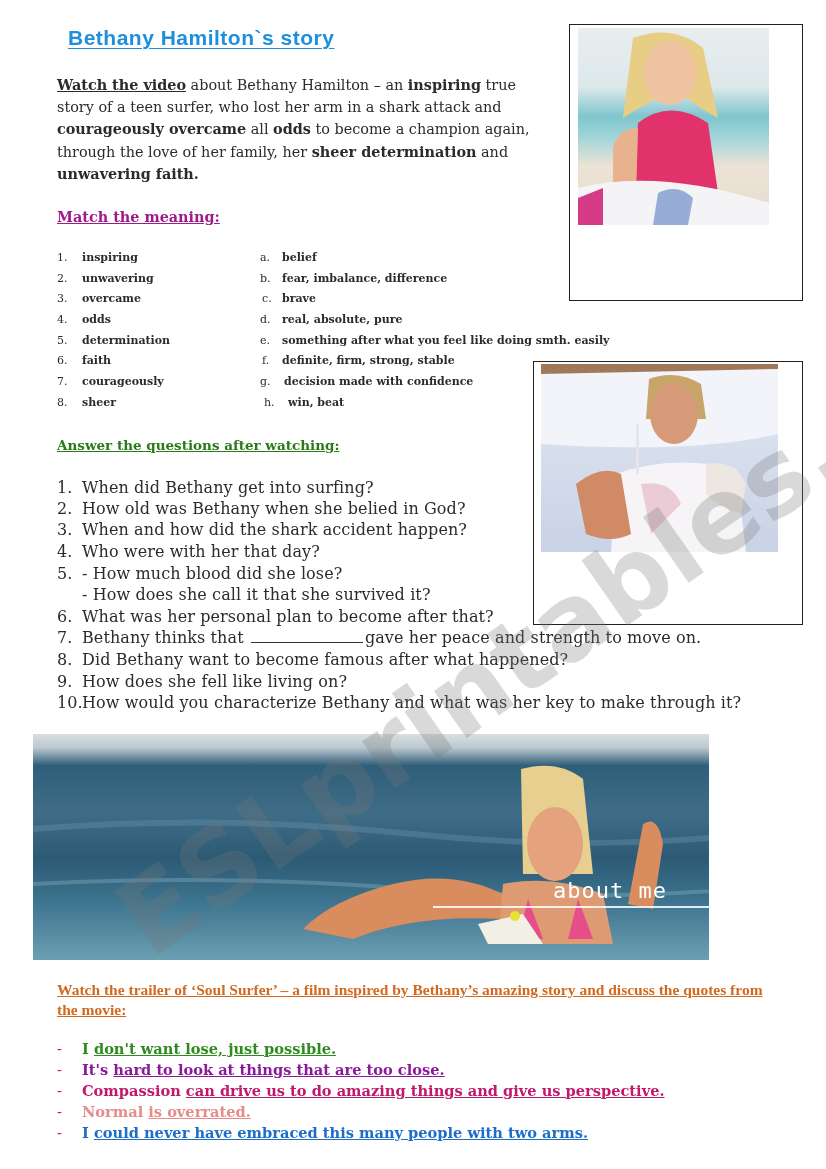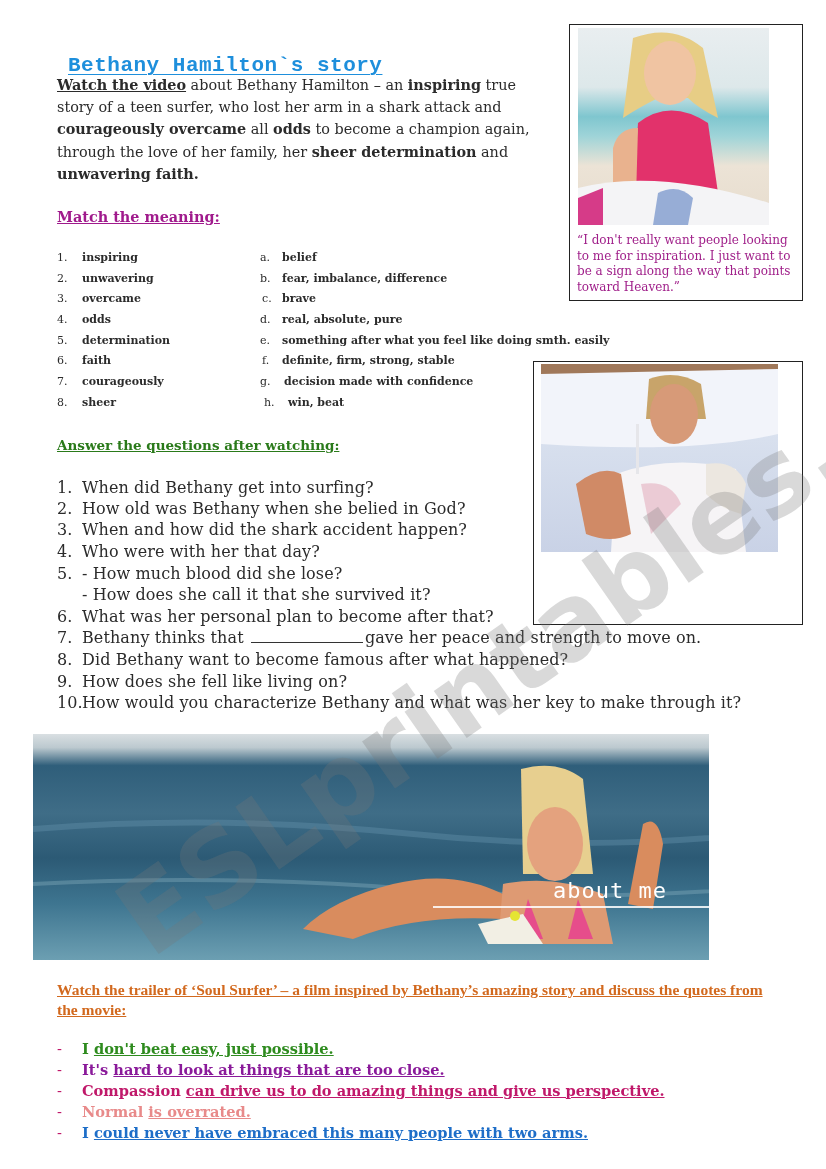"Bethany Hamilton`s story" .title { font-family: Liberation Mono, monospace -> Liberation Sans, sans-serif; margin-top: 28px -> none }
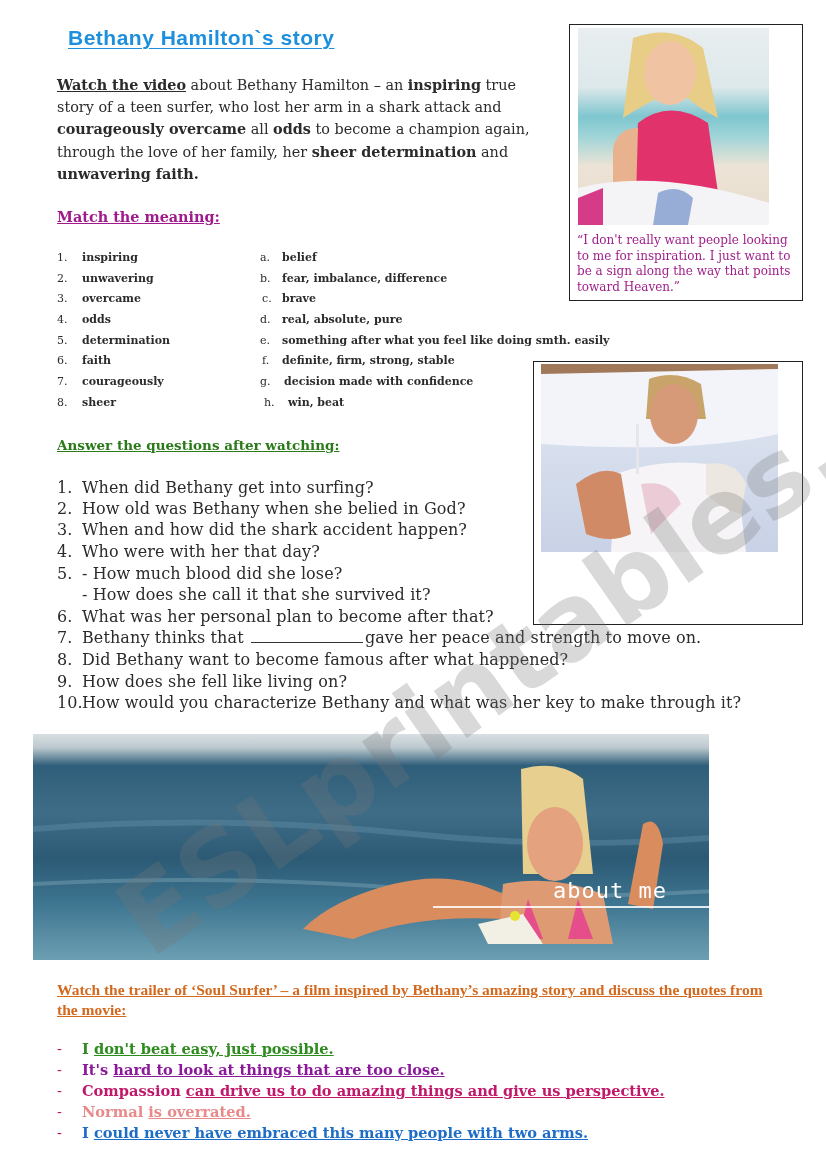"“I don't really want people" div.quote { html: <div>“I don't really want people looking to me for inspiration. I just want to be a sign along the way that points toward Heaven.”</div> -> none }
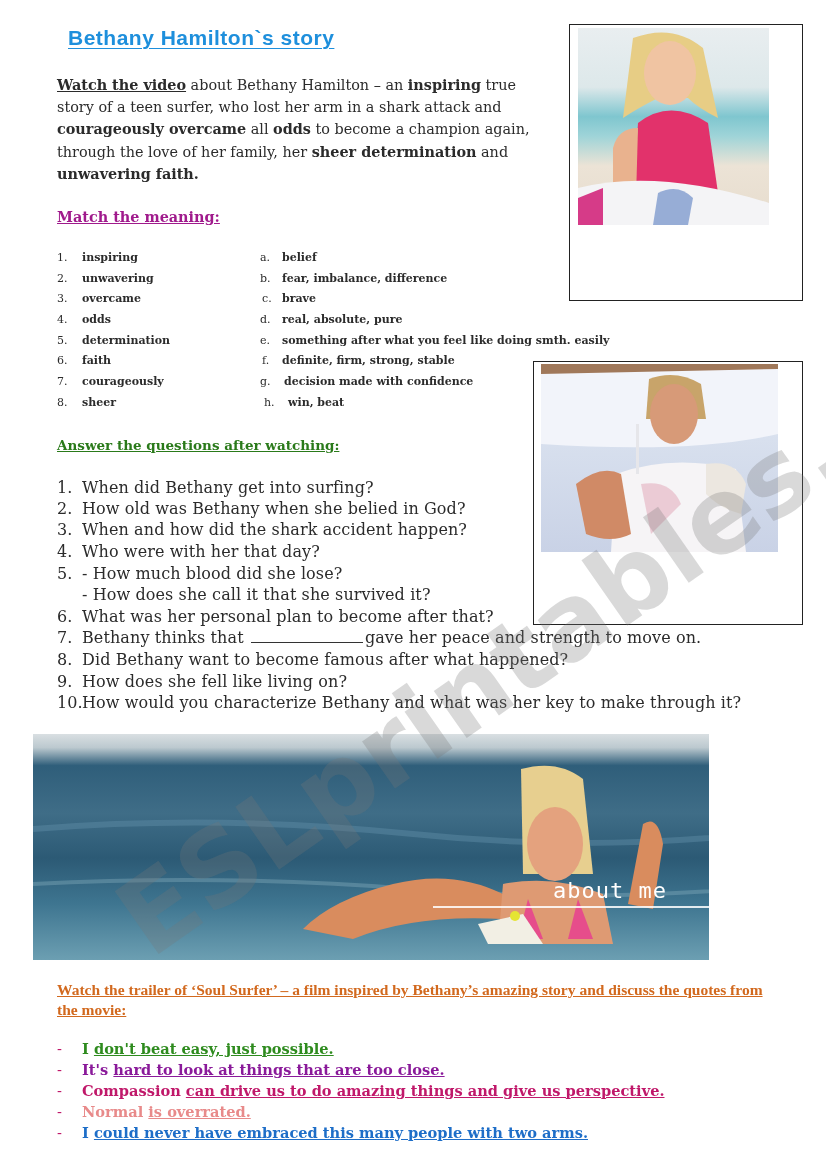"don't beat easy, just possible." u { text: beat easy -> want lose }
